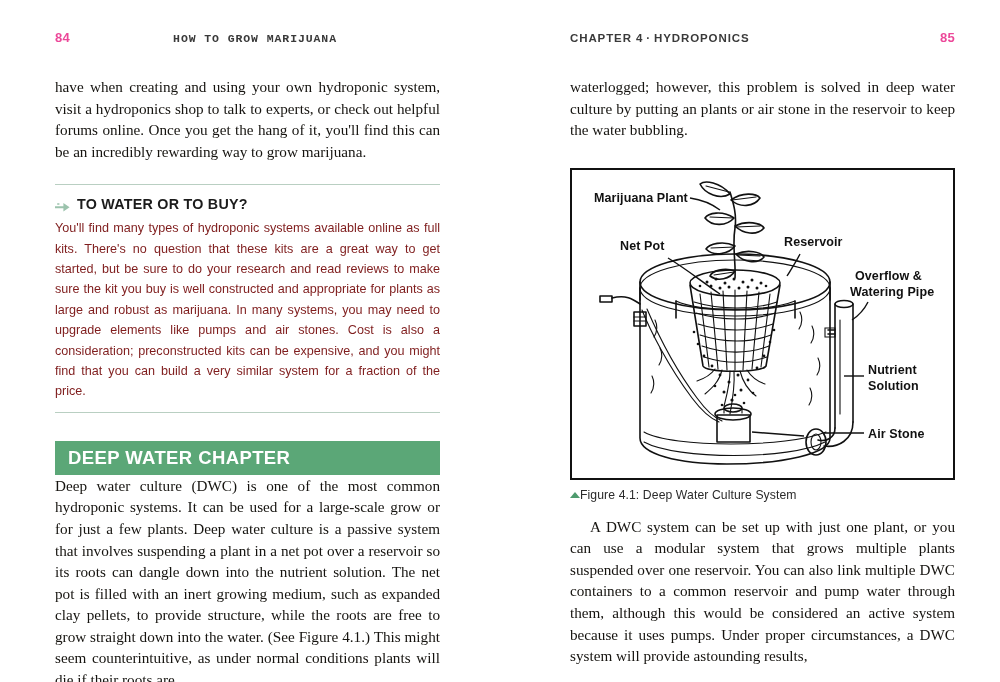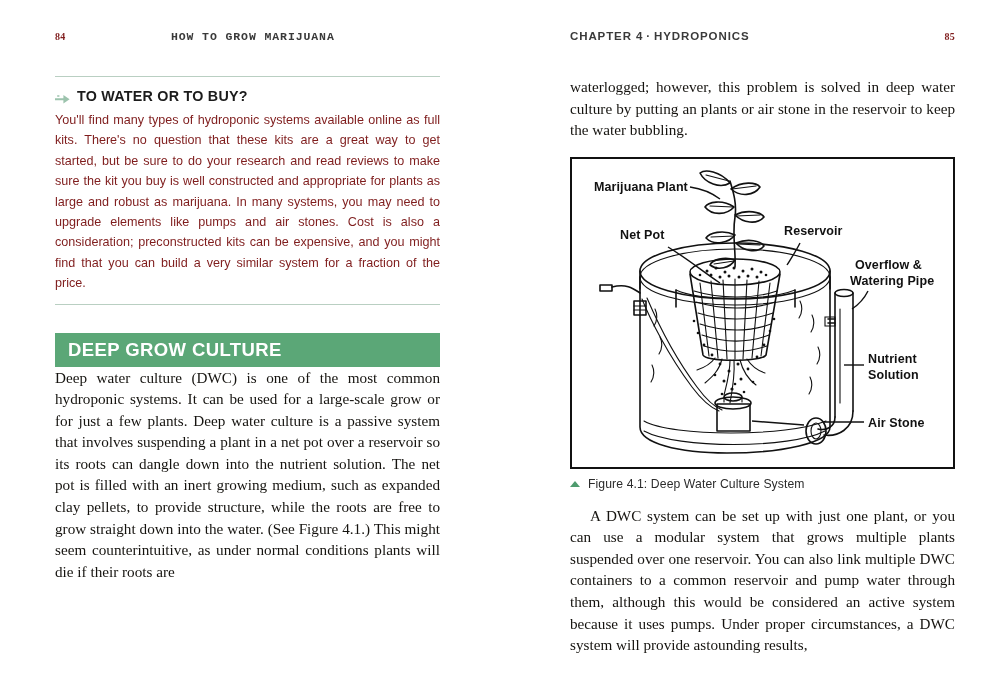"84" .folio { color: #7f1d1d -> #ec4899; font-family: Liberation Serif, serif -> Liberation Sans, sans-serif; font-size: 10px -> 13px }
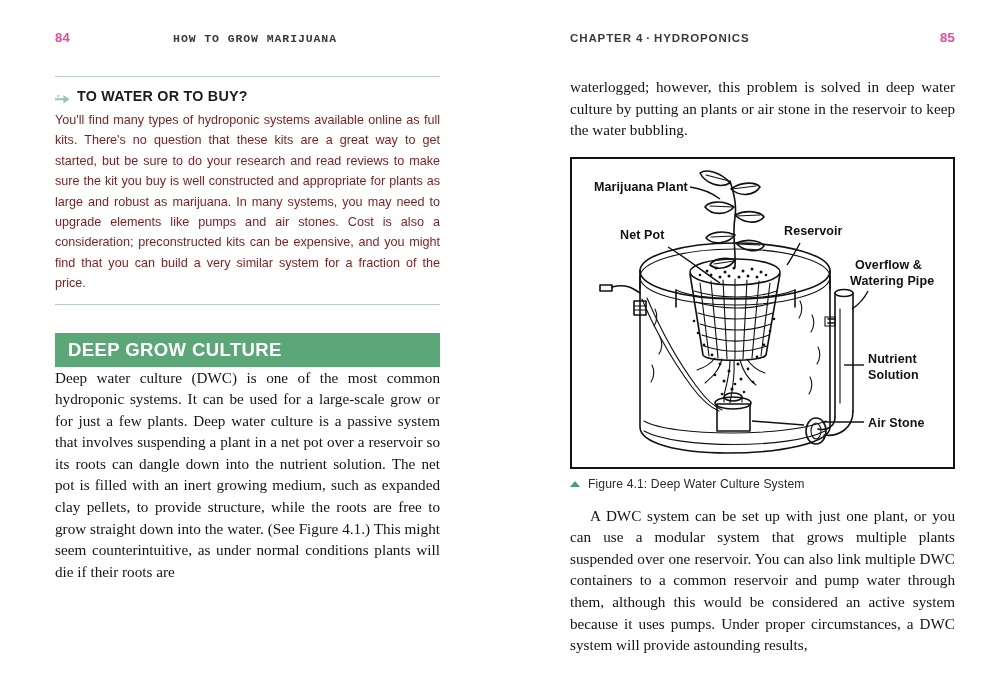"have when creating and using" p.bodytext { html: none -> <p>have when creating and using your own hydroponic system, visit a hydroponics shop to talk to experts, or check out helpful forums online. Once you get the hang of it, you'll find this can be an incredibly rewarding way to grow marijuana.</p> }
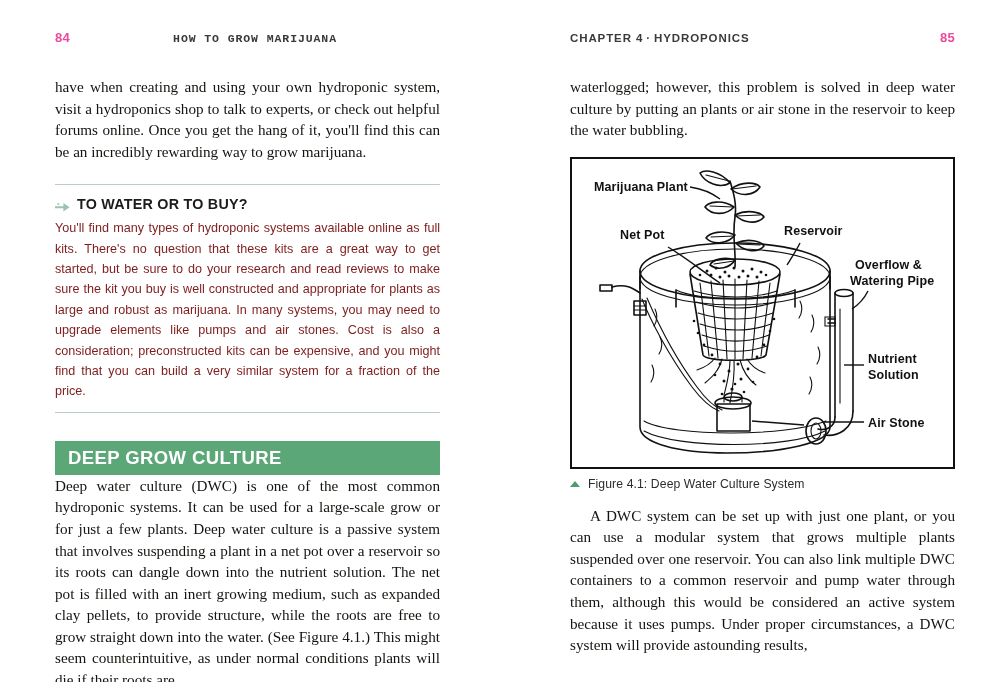"Marijuana Plant" .figure-wrap { margin-top: 16px -> 27px }
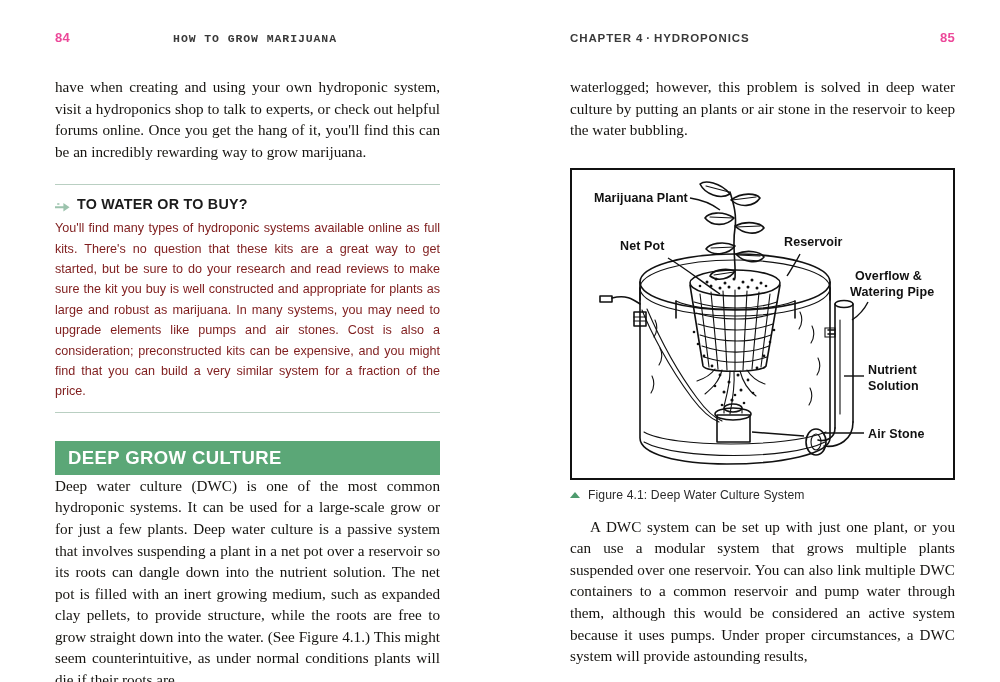"DEEP GROW CULTURE" span { text: GROW CULTURE -> WATER CHAPTER }
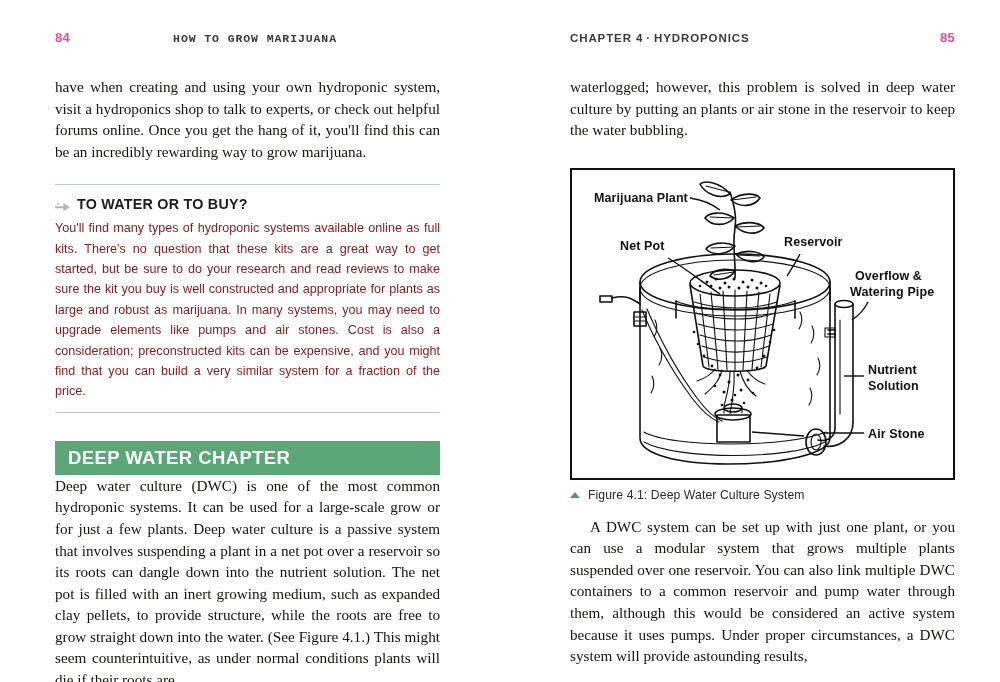"Figure 4.1: Deep Water Culture" .figure-caption { gap: 8px -> 0 }
